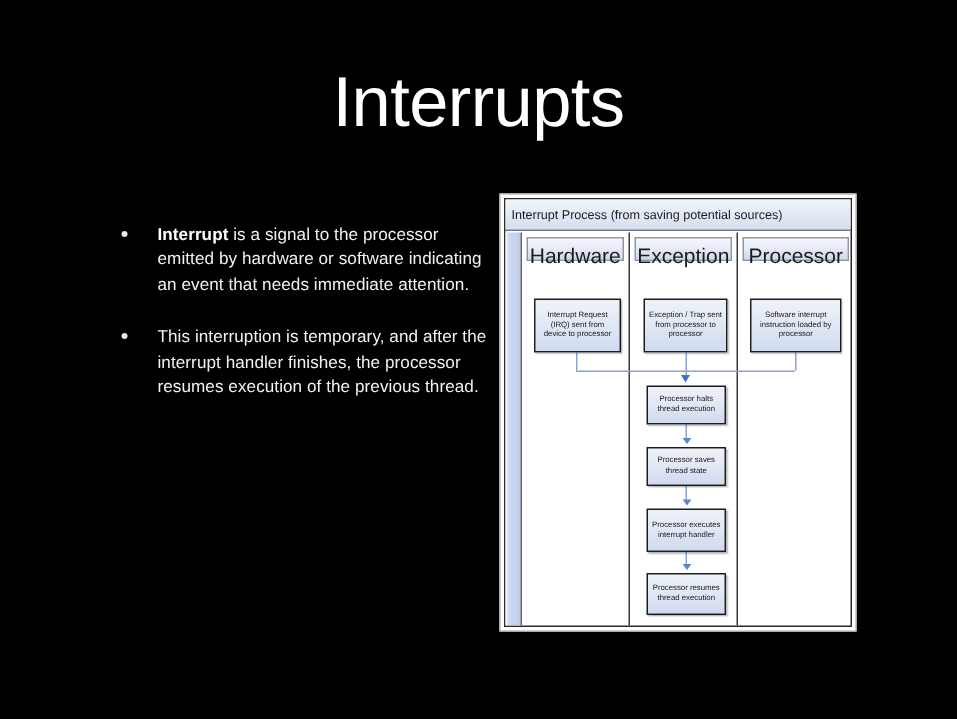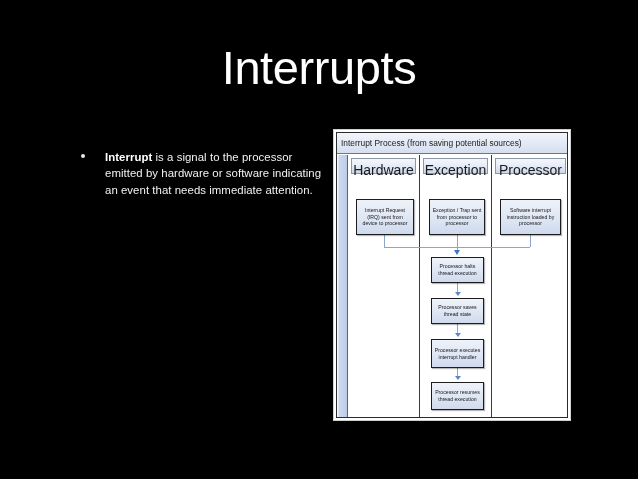"This interruption is temporary, and" div.bullet-item { html: none -> <div> <span></span> <span><b></b><span>This interruption is temporary, and after the interrupt handler finishes, the processor resumes execution of the previous thread.</span></span> </div> }
